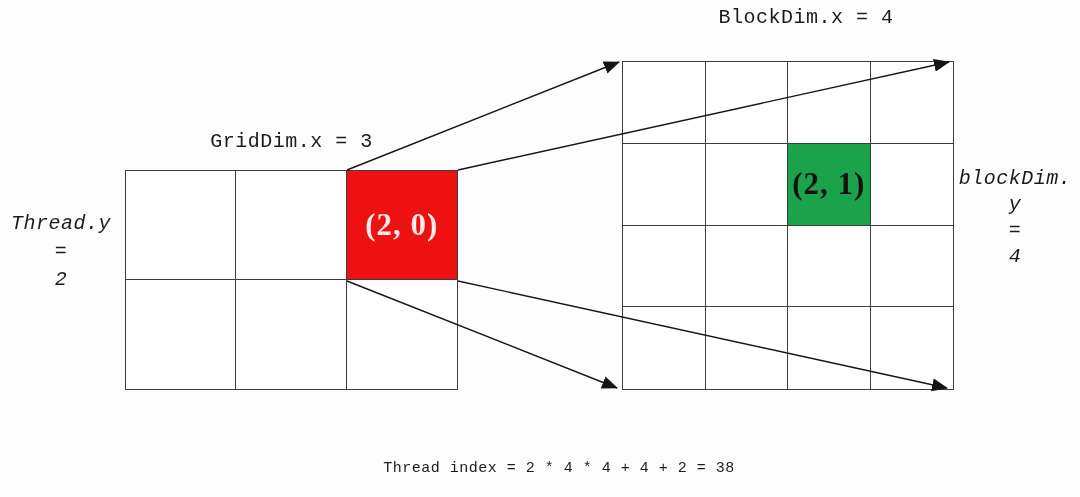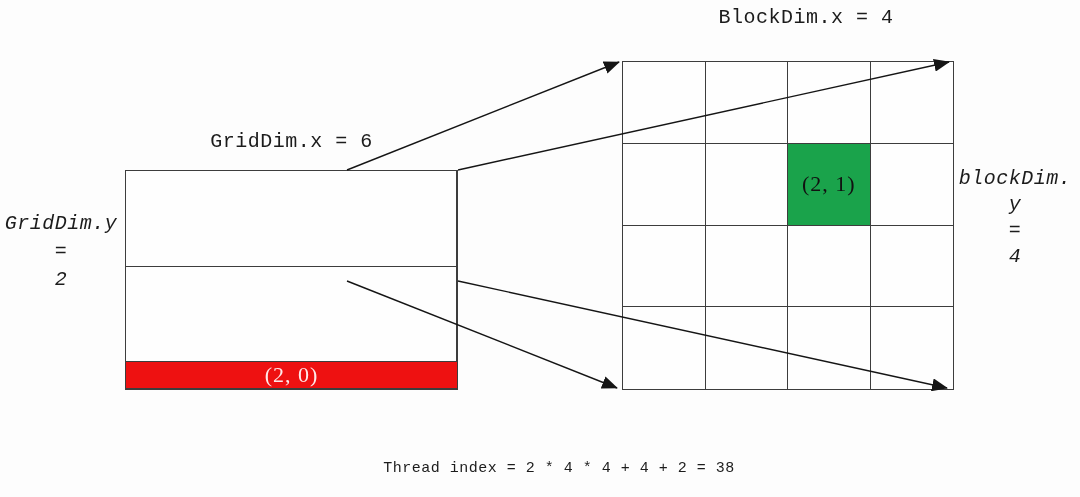"GridDim.x = 6" div.lbl { text: 6 -> 3 }
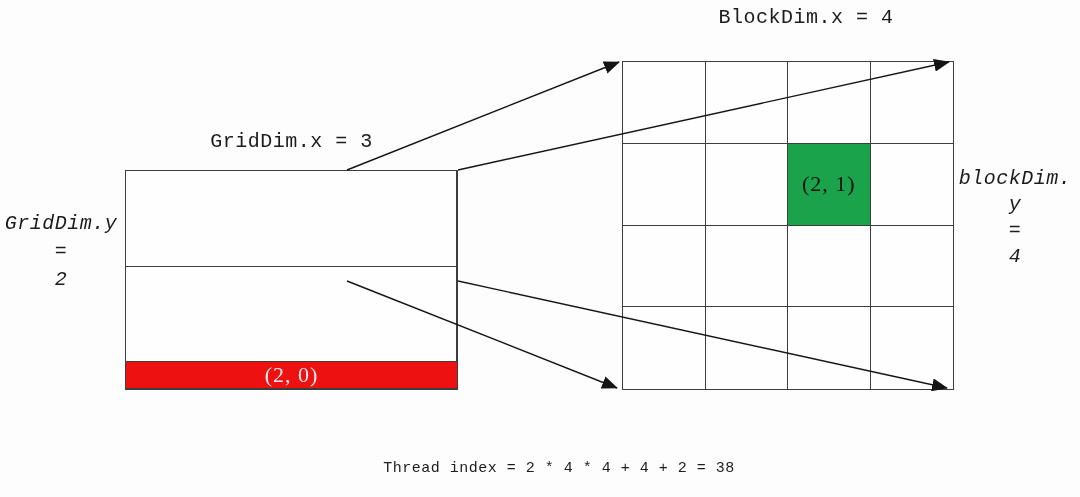"(2, 1)" .cell-label { font-size: 22px -> 31px; font-weight: normal -> bold }
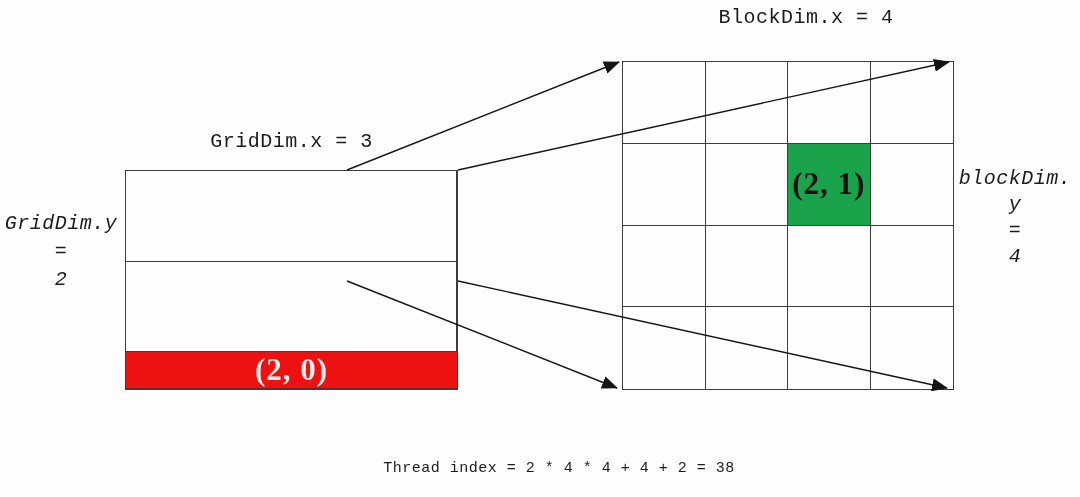"GridDim.y" span { text: GridDim.y -> Thread.y }
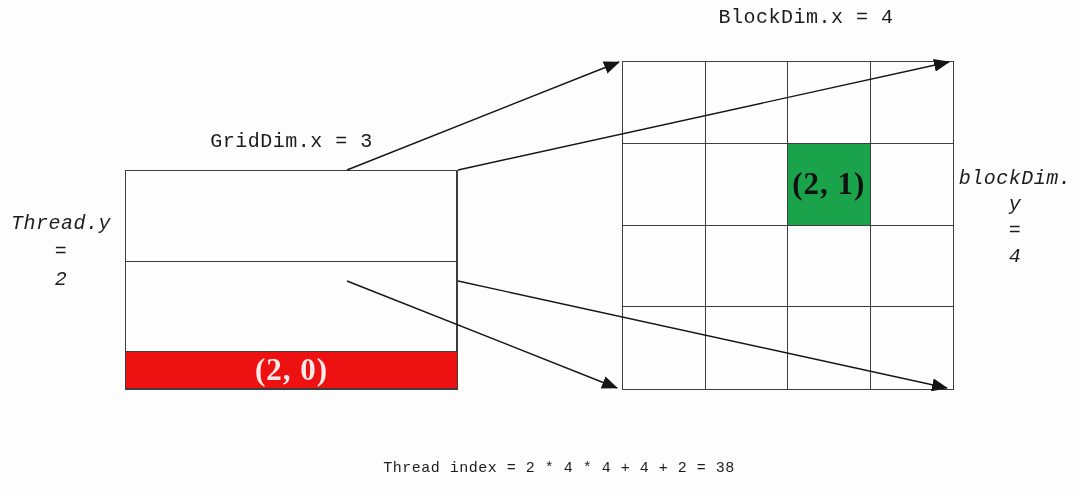"(2, 0)" #grid-left { grid-template-columns: repeat(1,1fr) -> repeat(3,1fr) }
